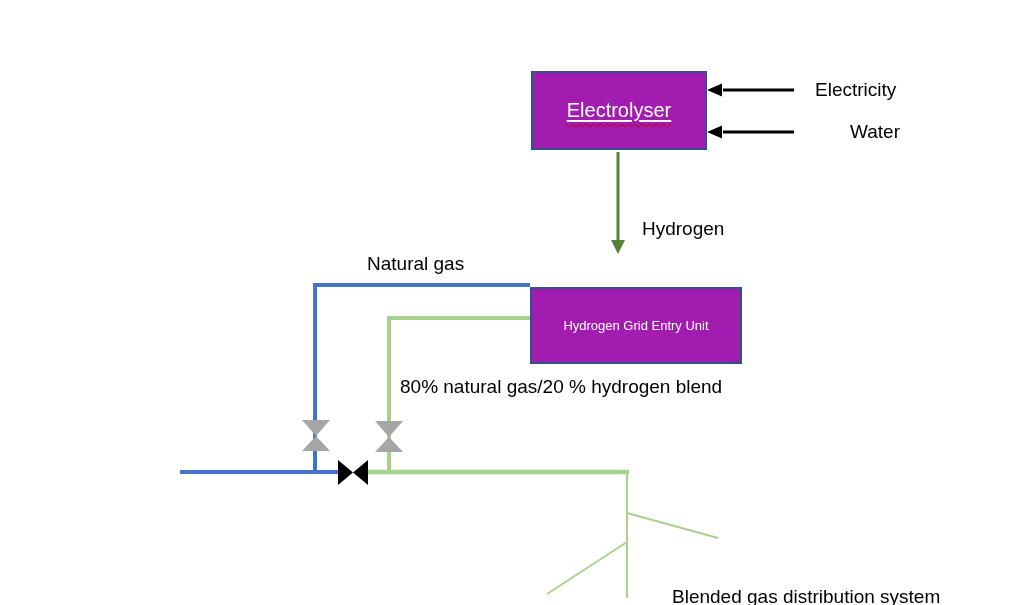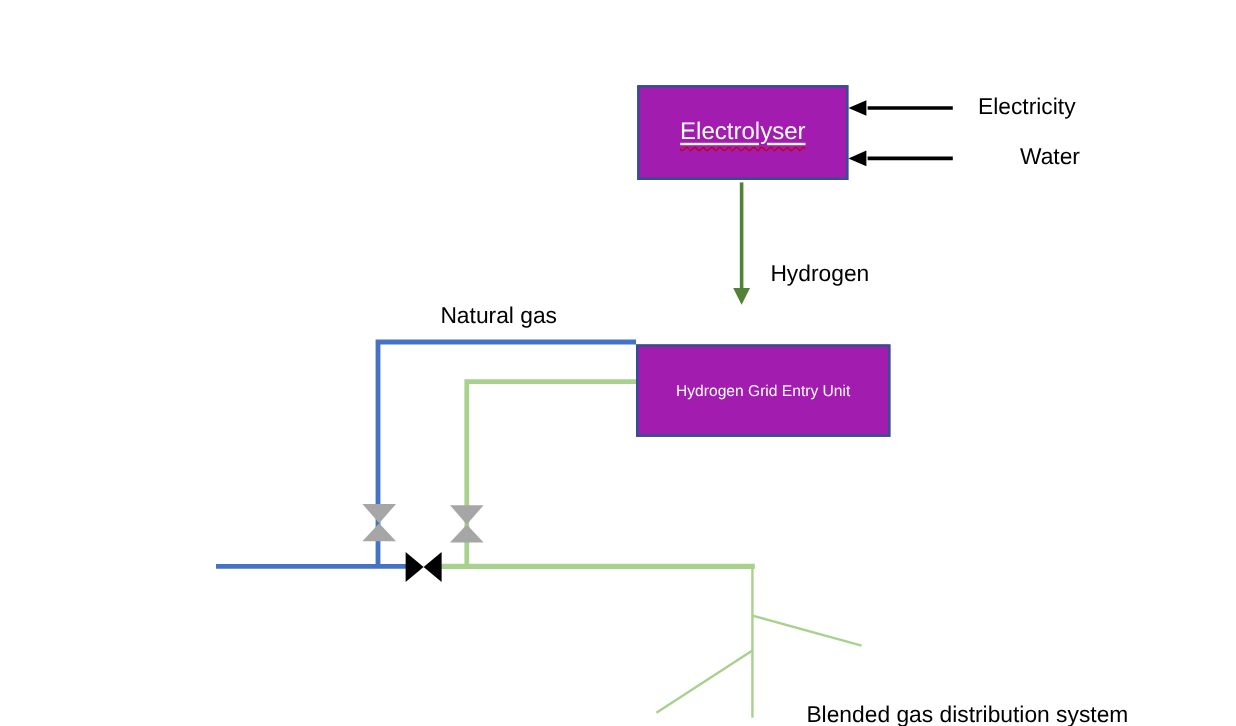"80% natural gas/20 % hydrogen" div.lbl { html: none -> <div>80% natural gas/20 % hydrogen blend</div> }
